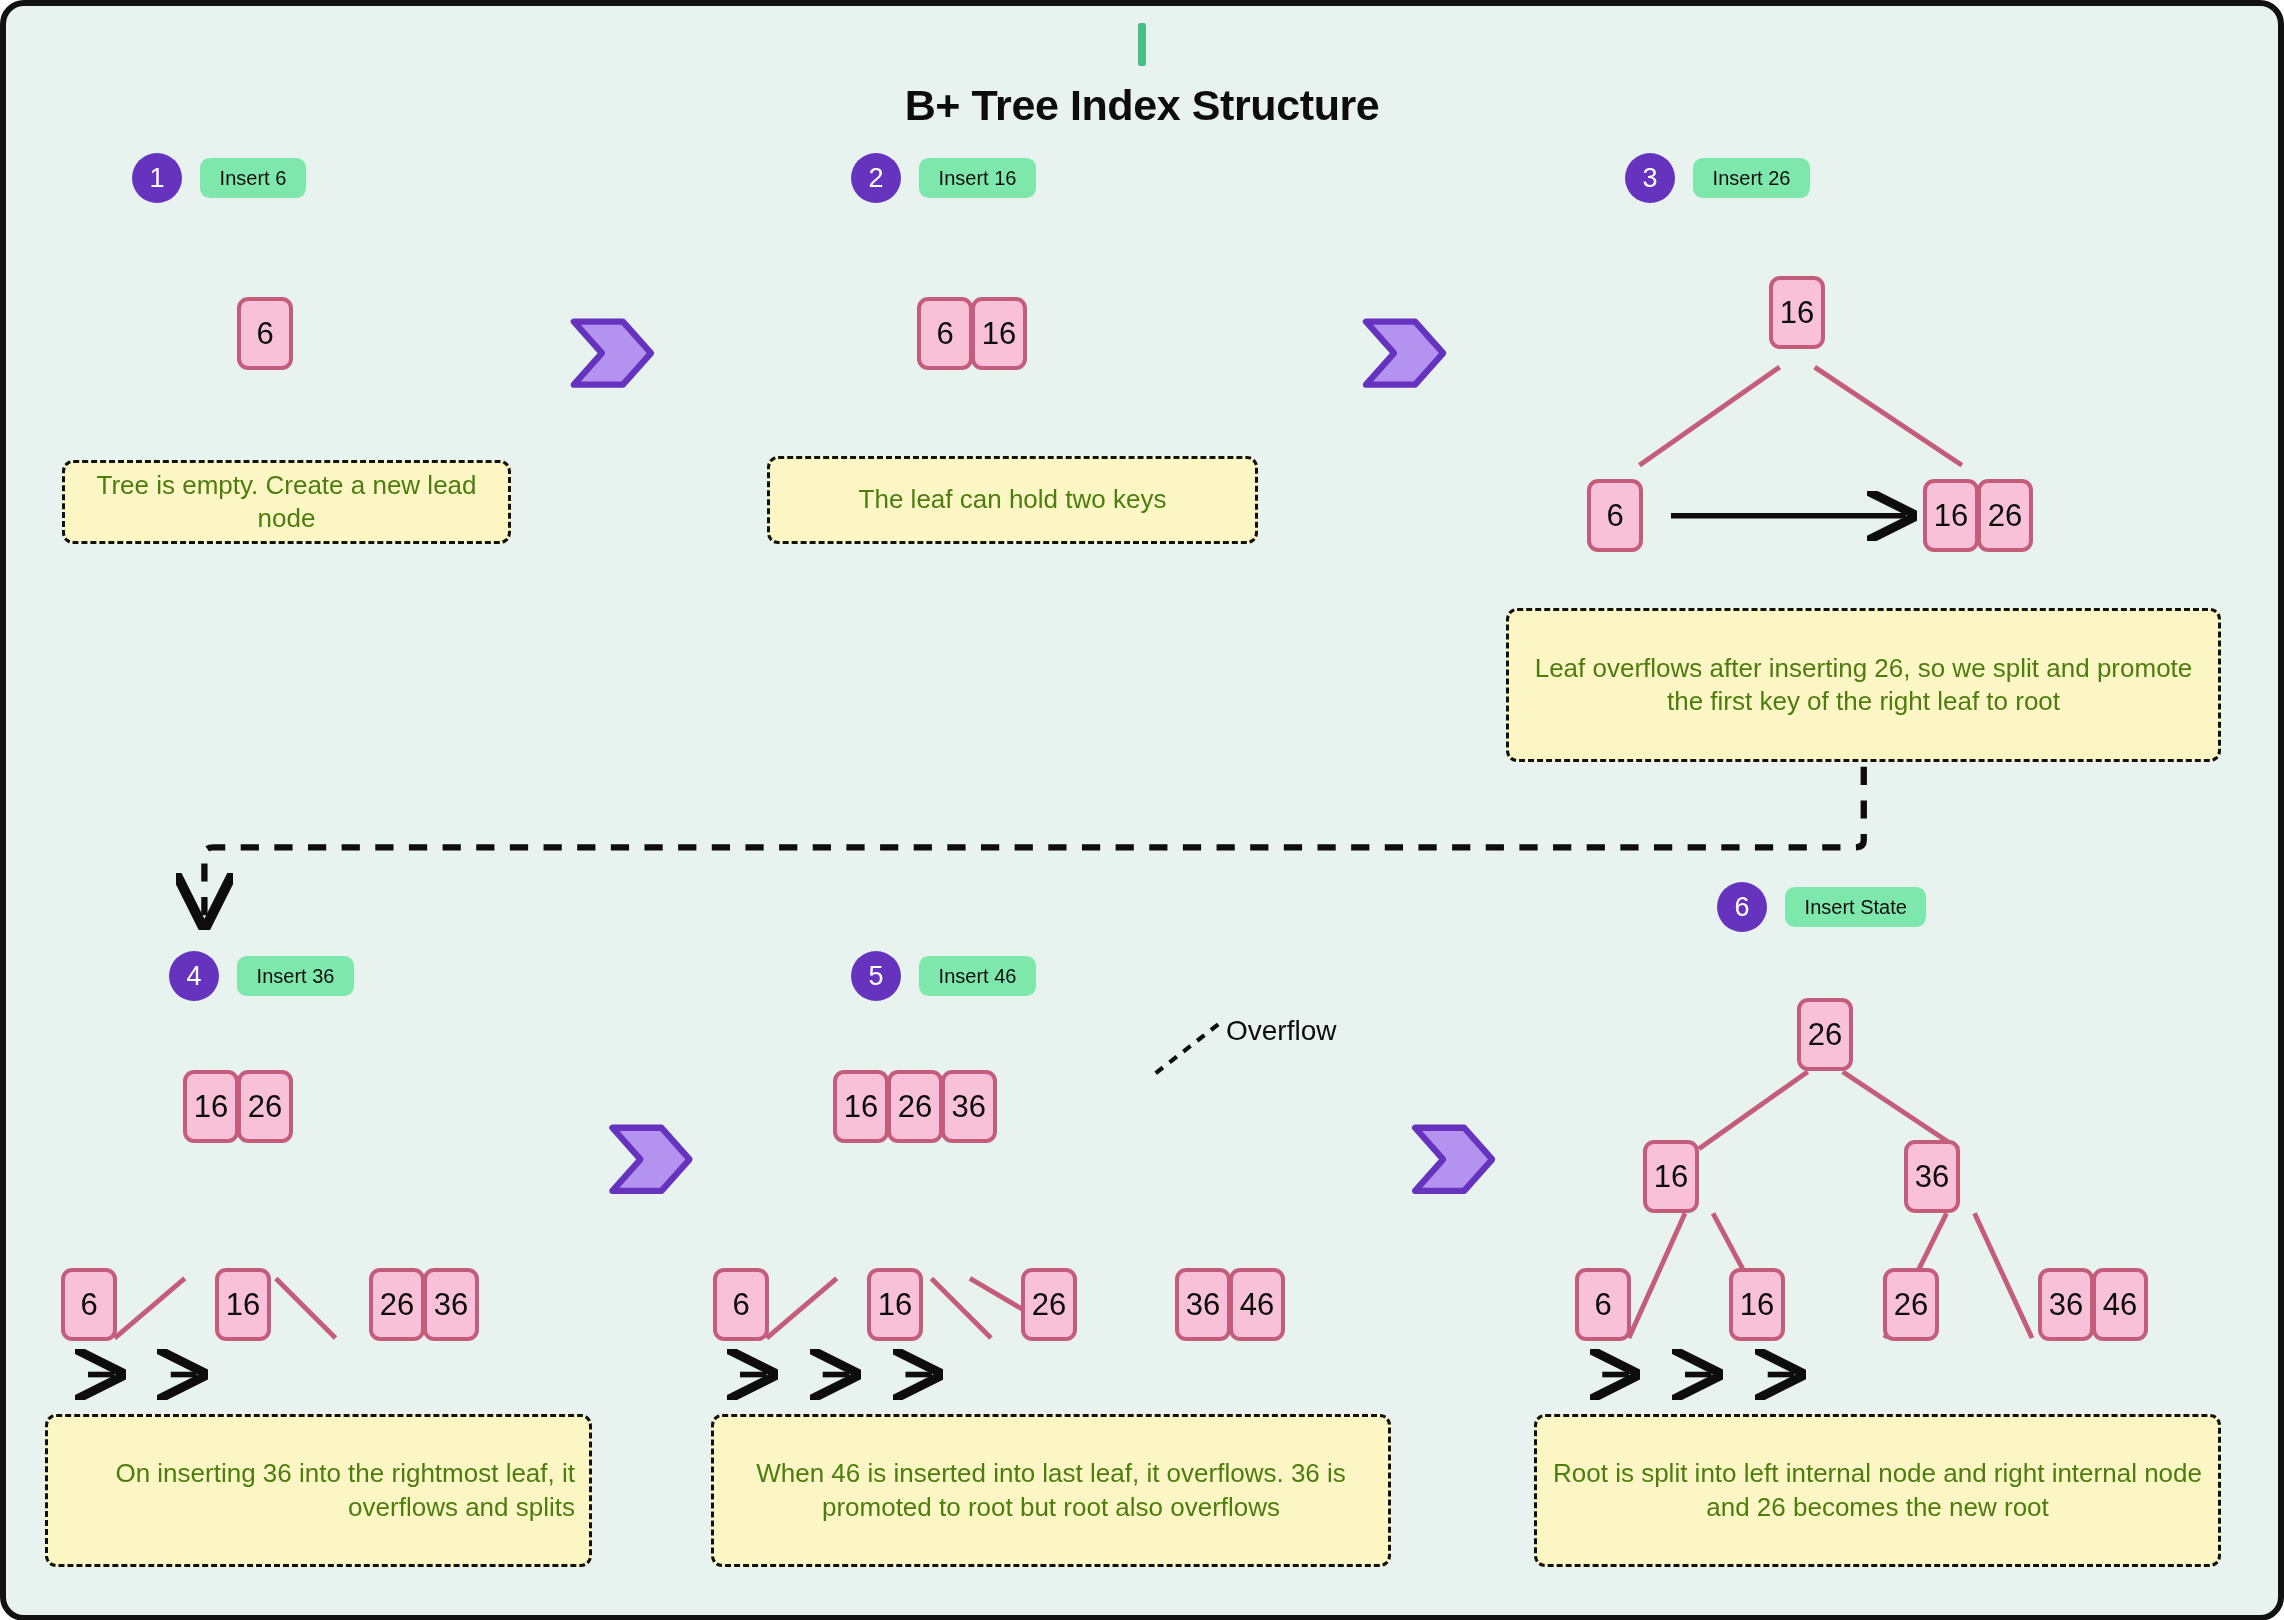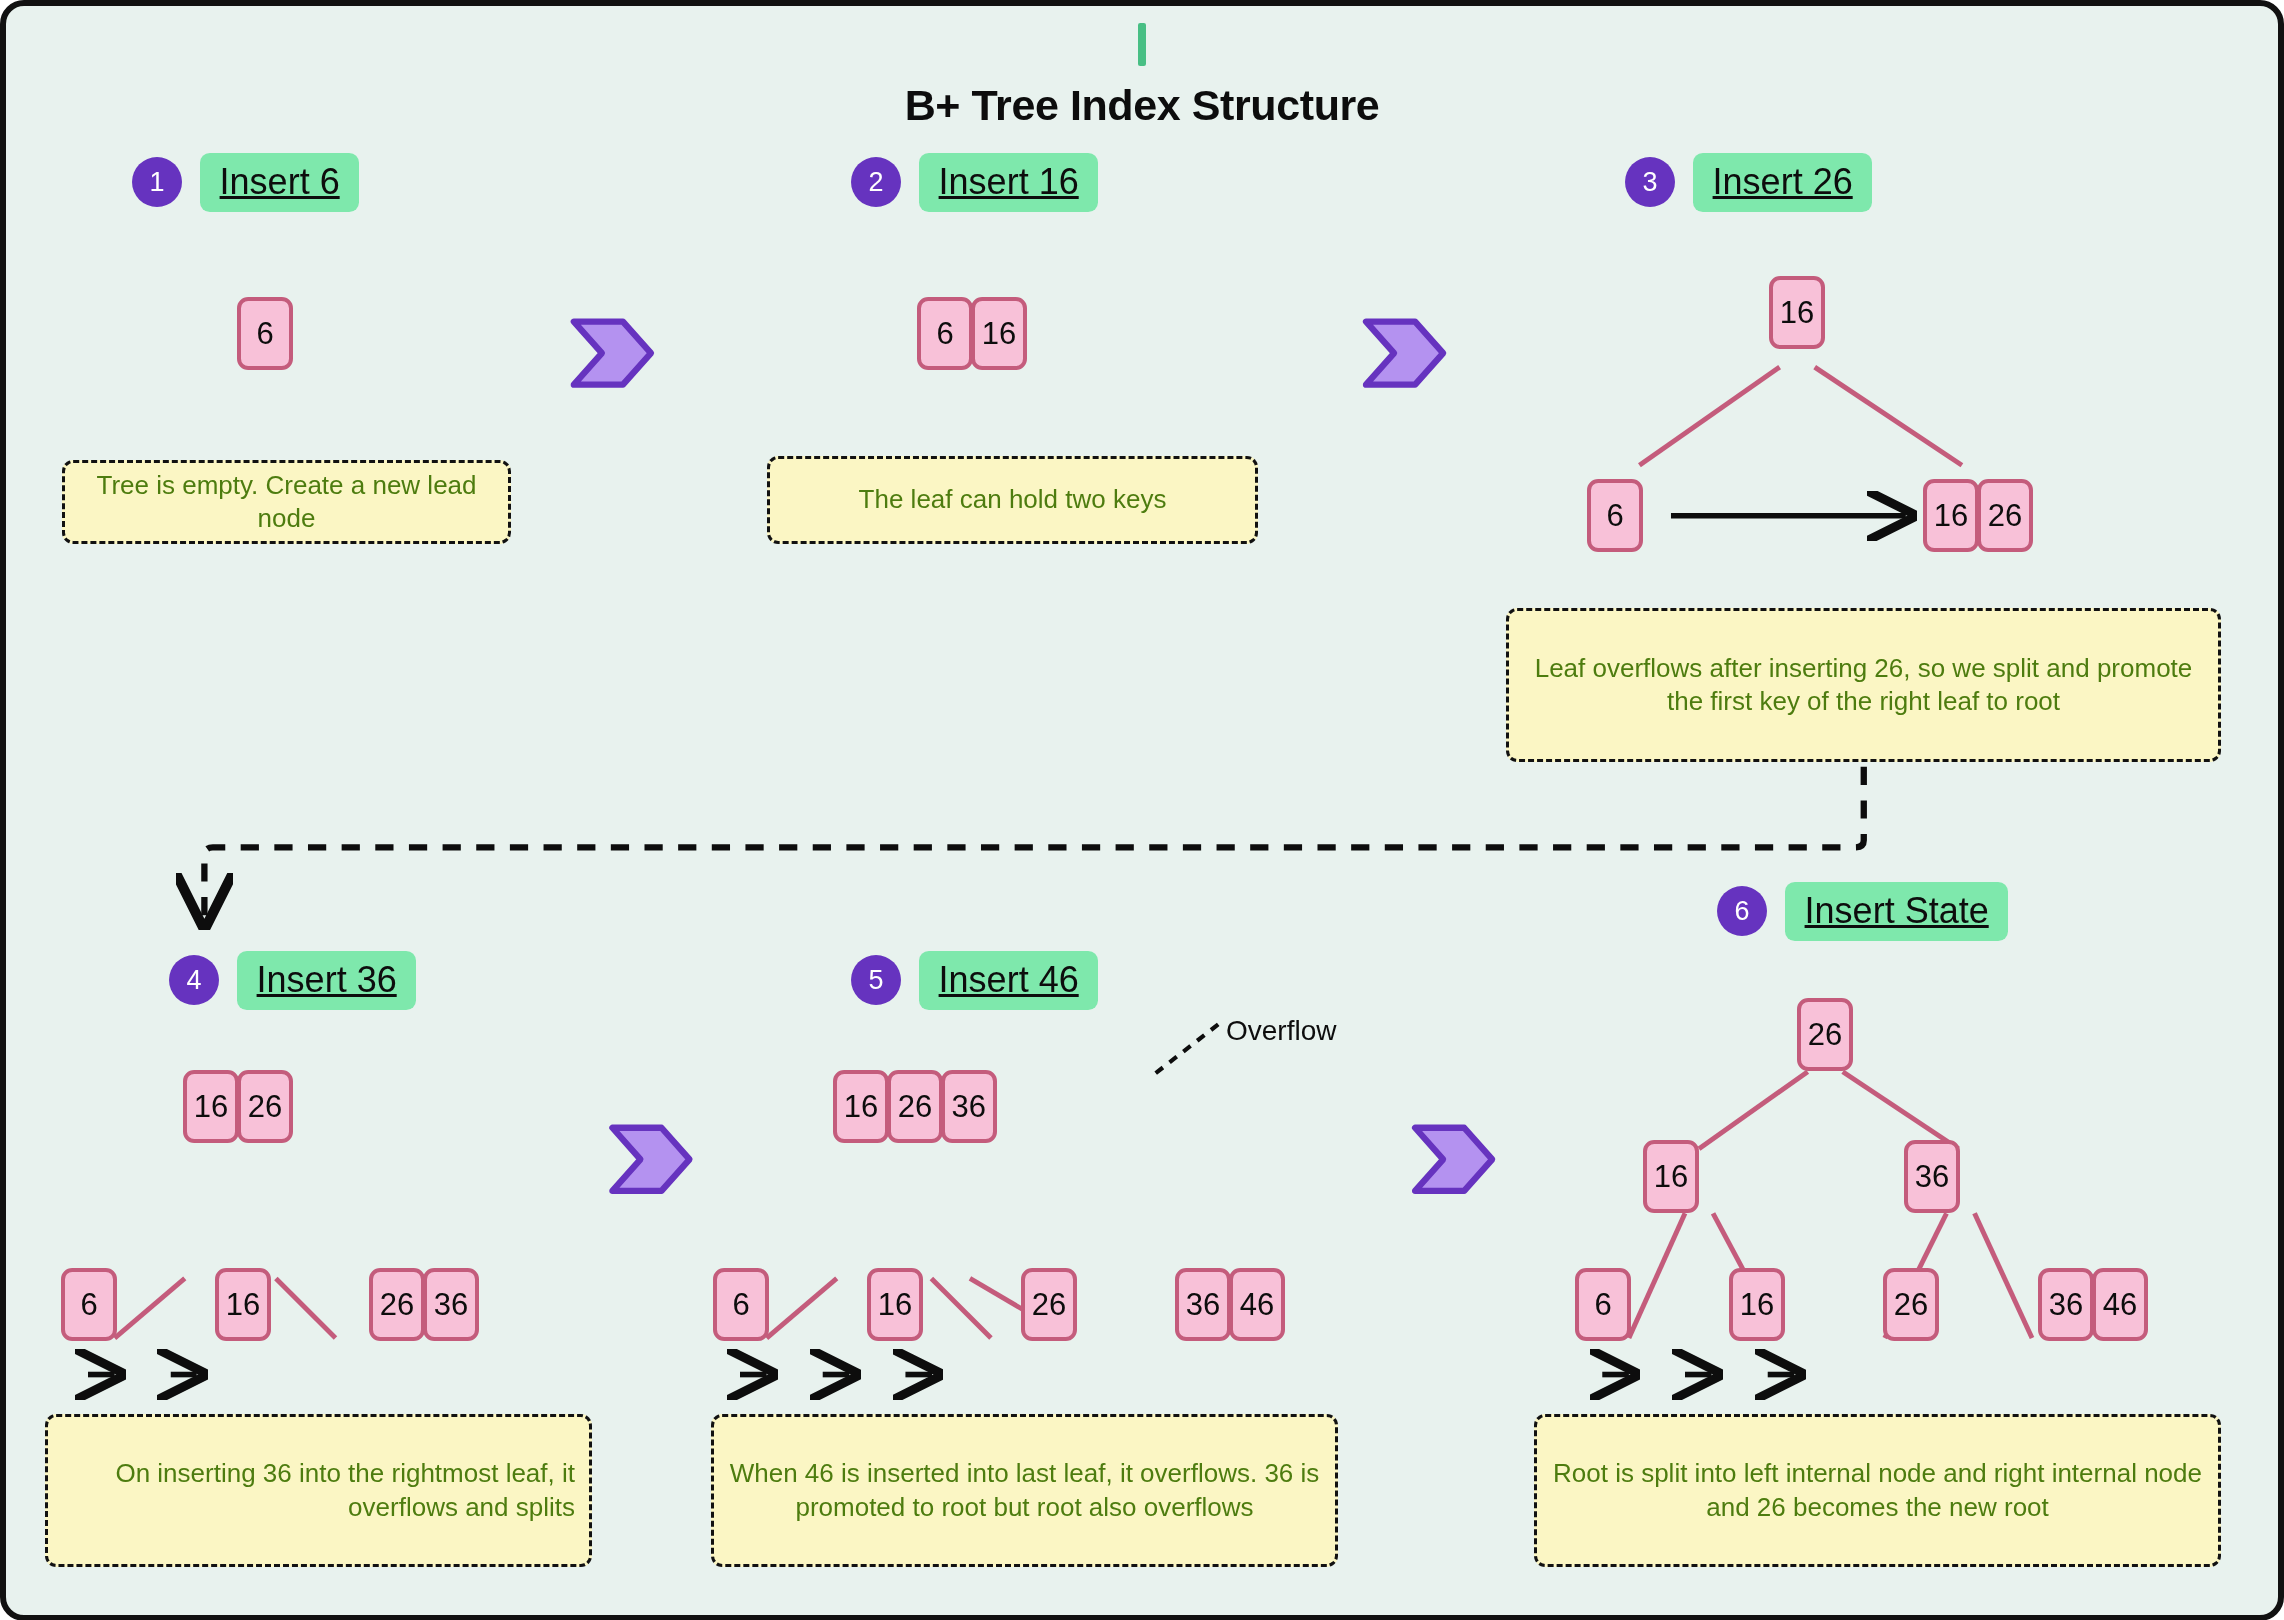"Insert 6" .step-pill { font-size: 36px -> 20px; text-decoration: underline -> none }
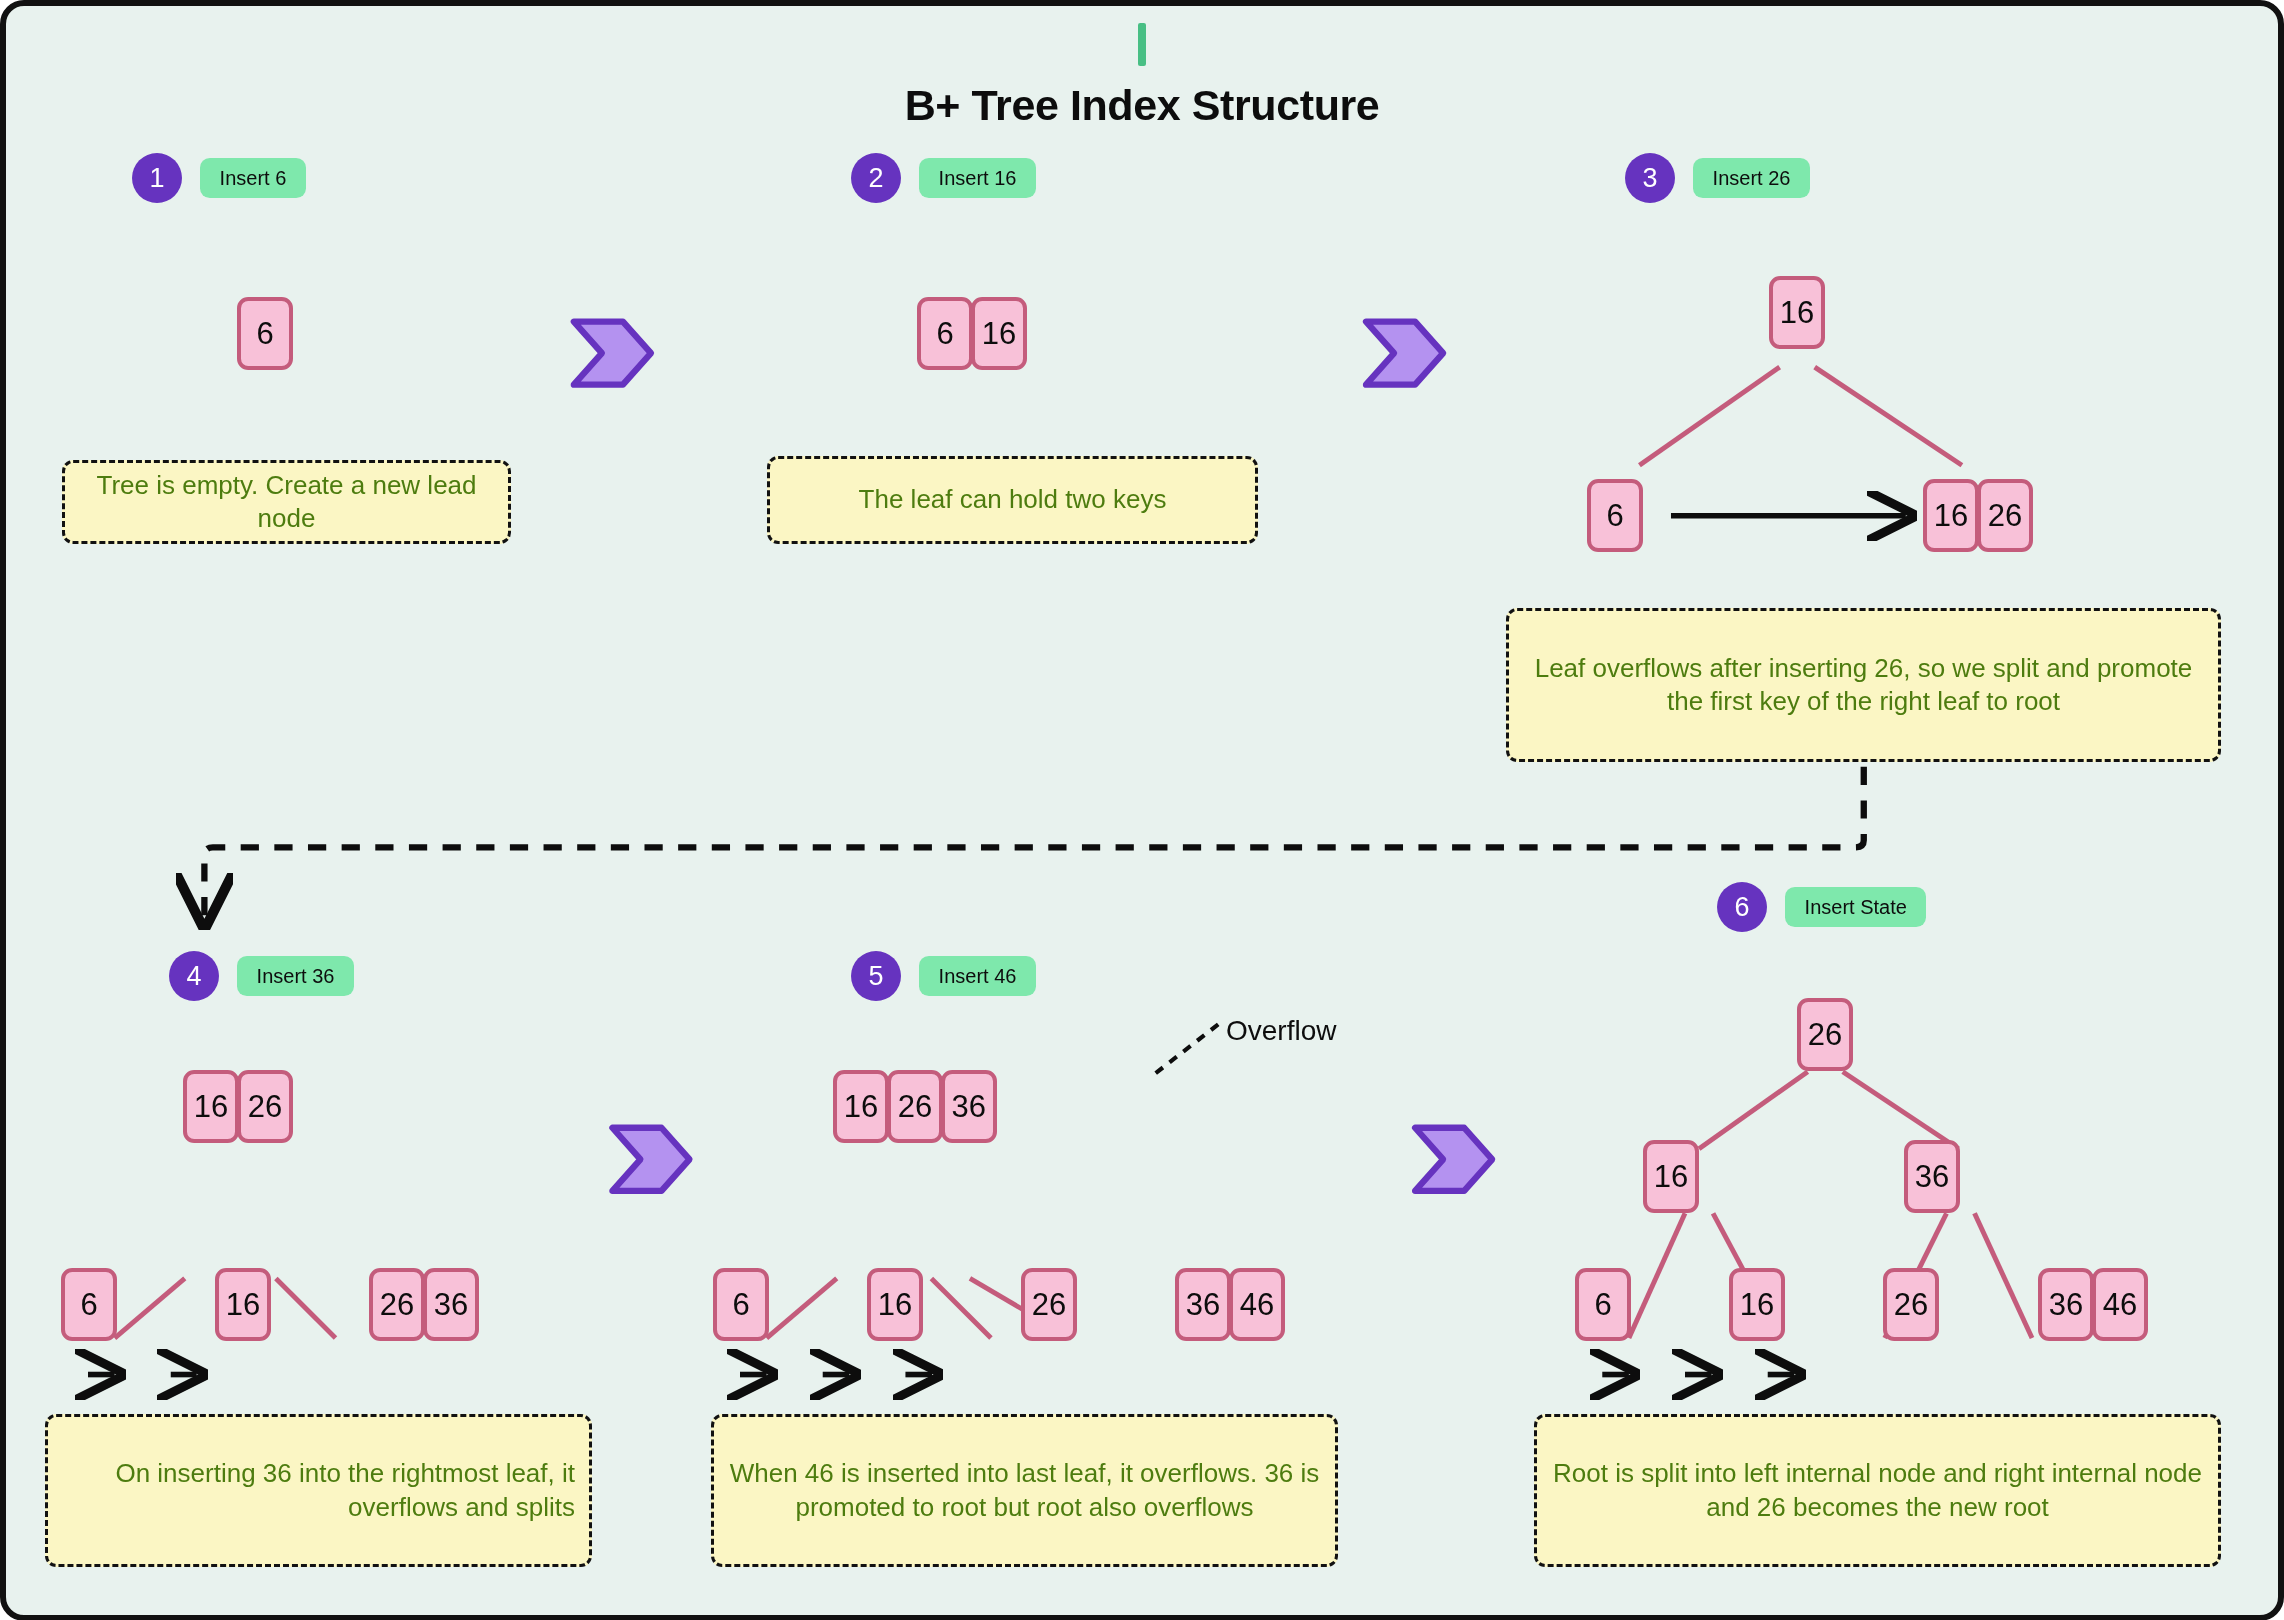"When 46 is inserted into" div.callout { width: 627px -> 680px }
